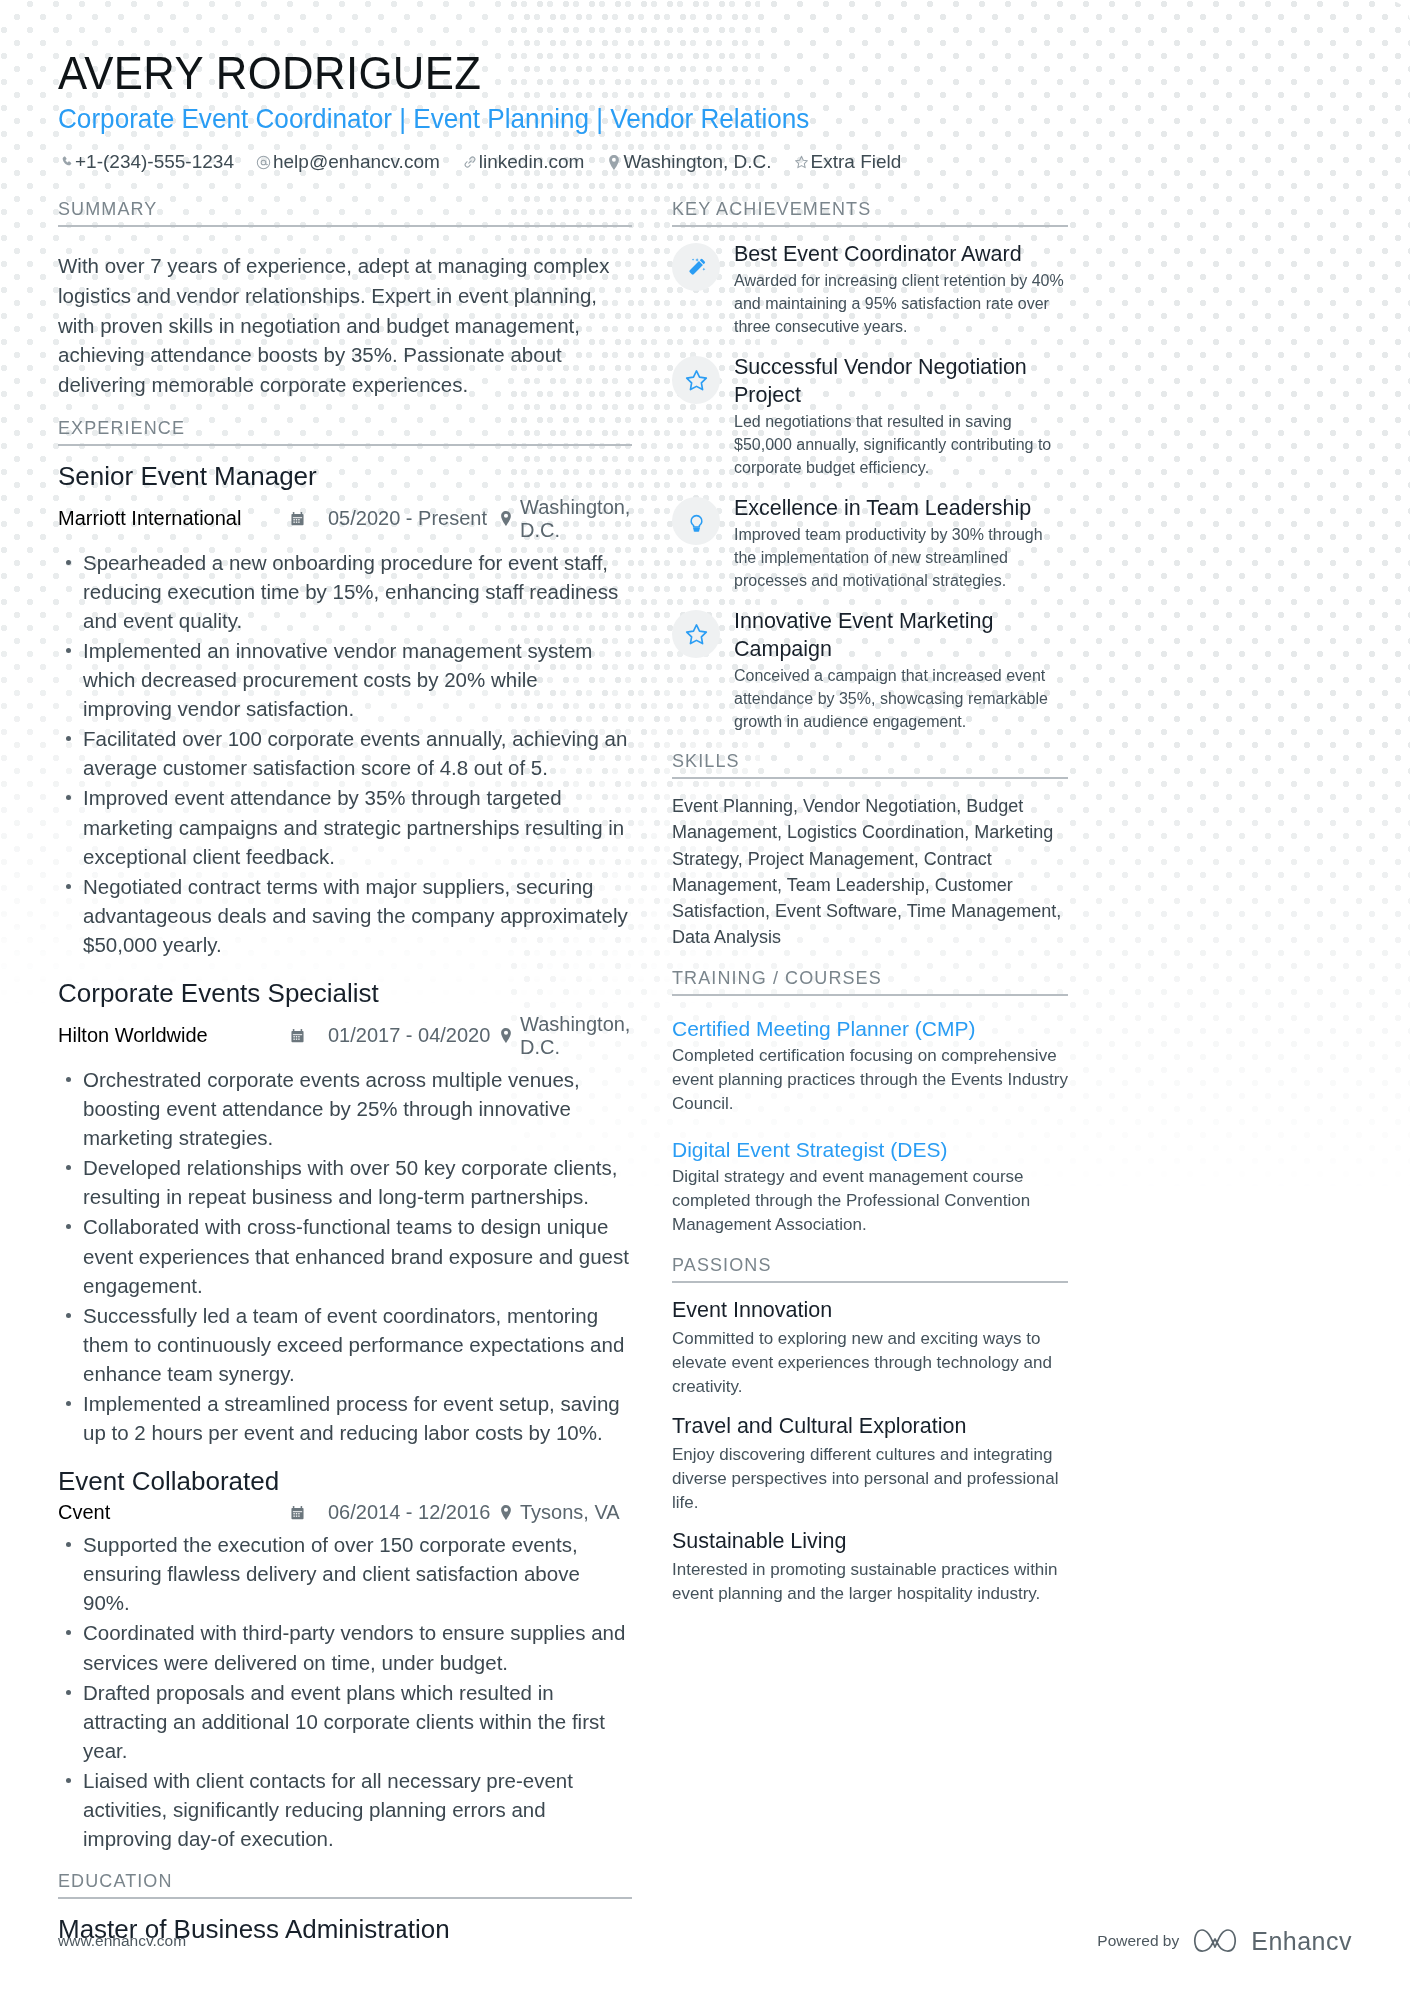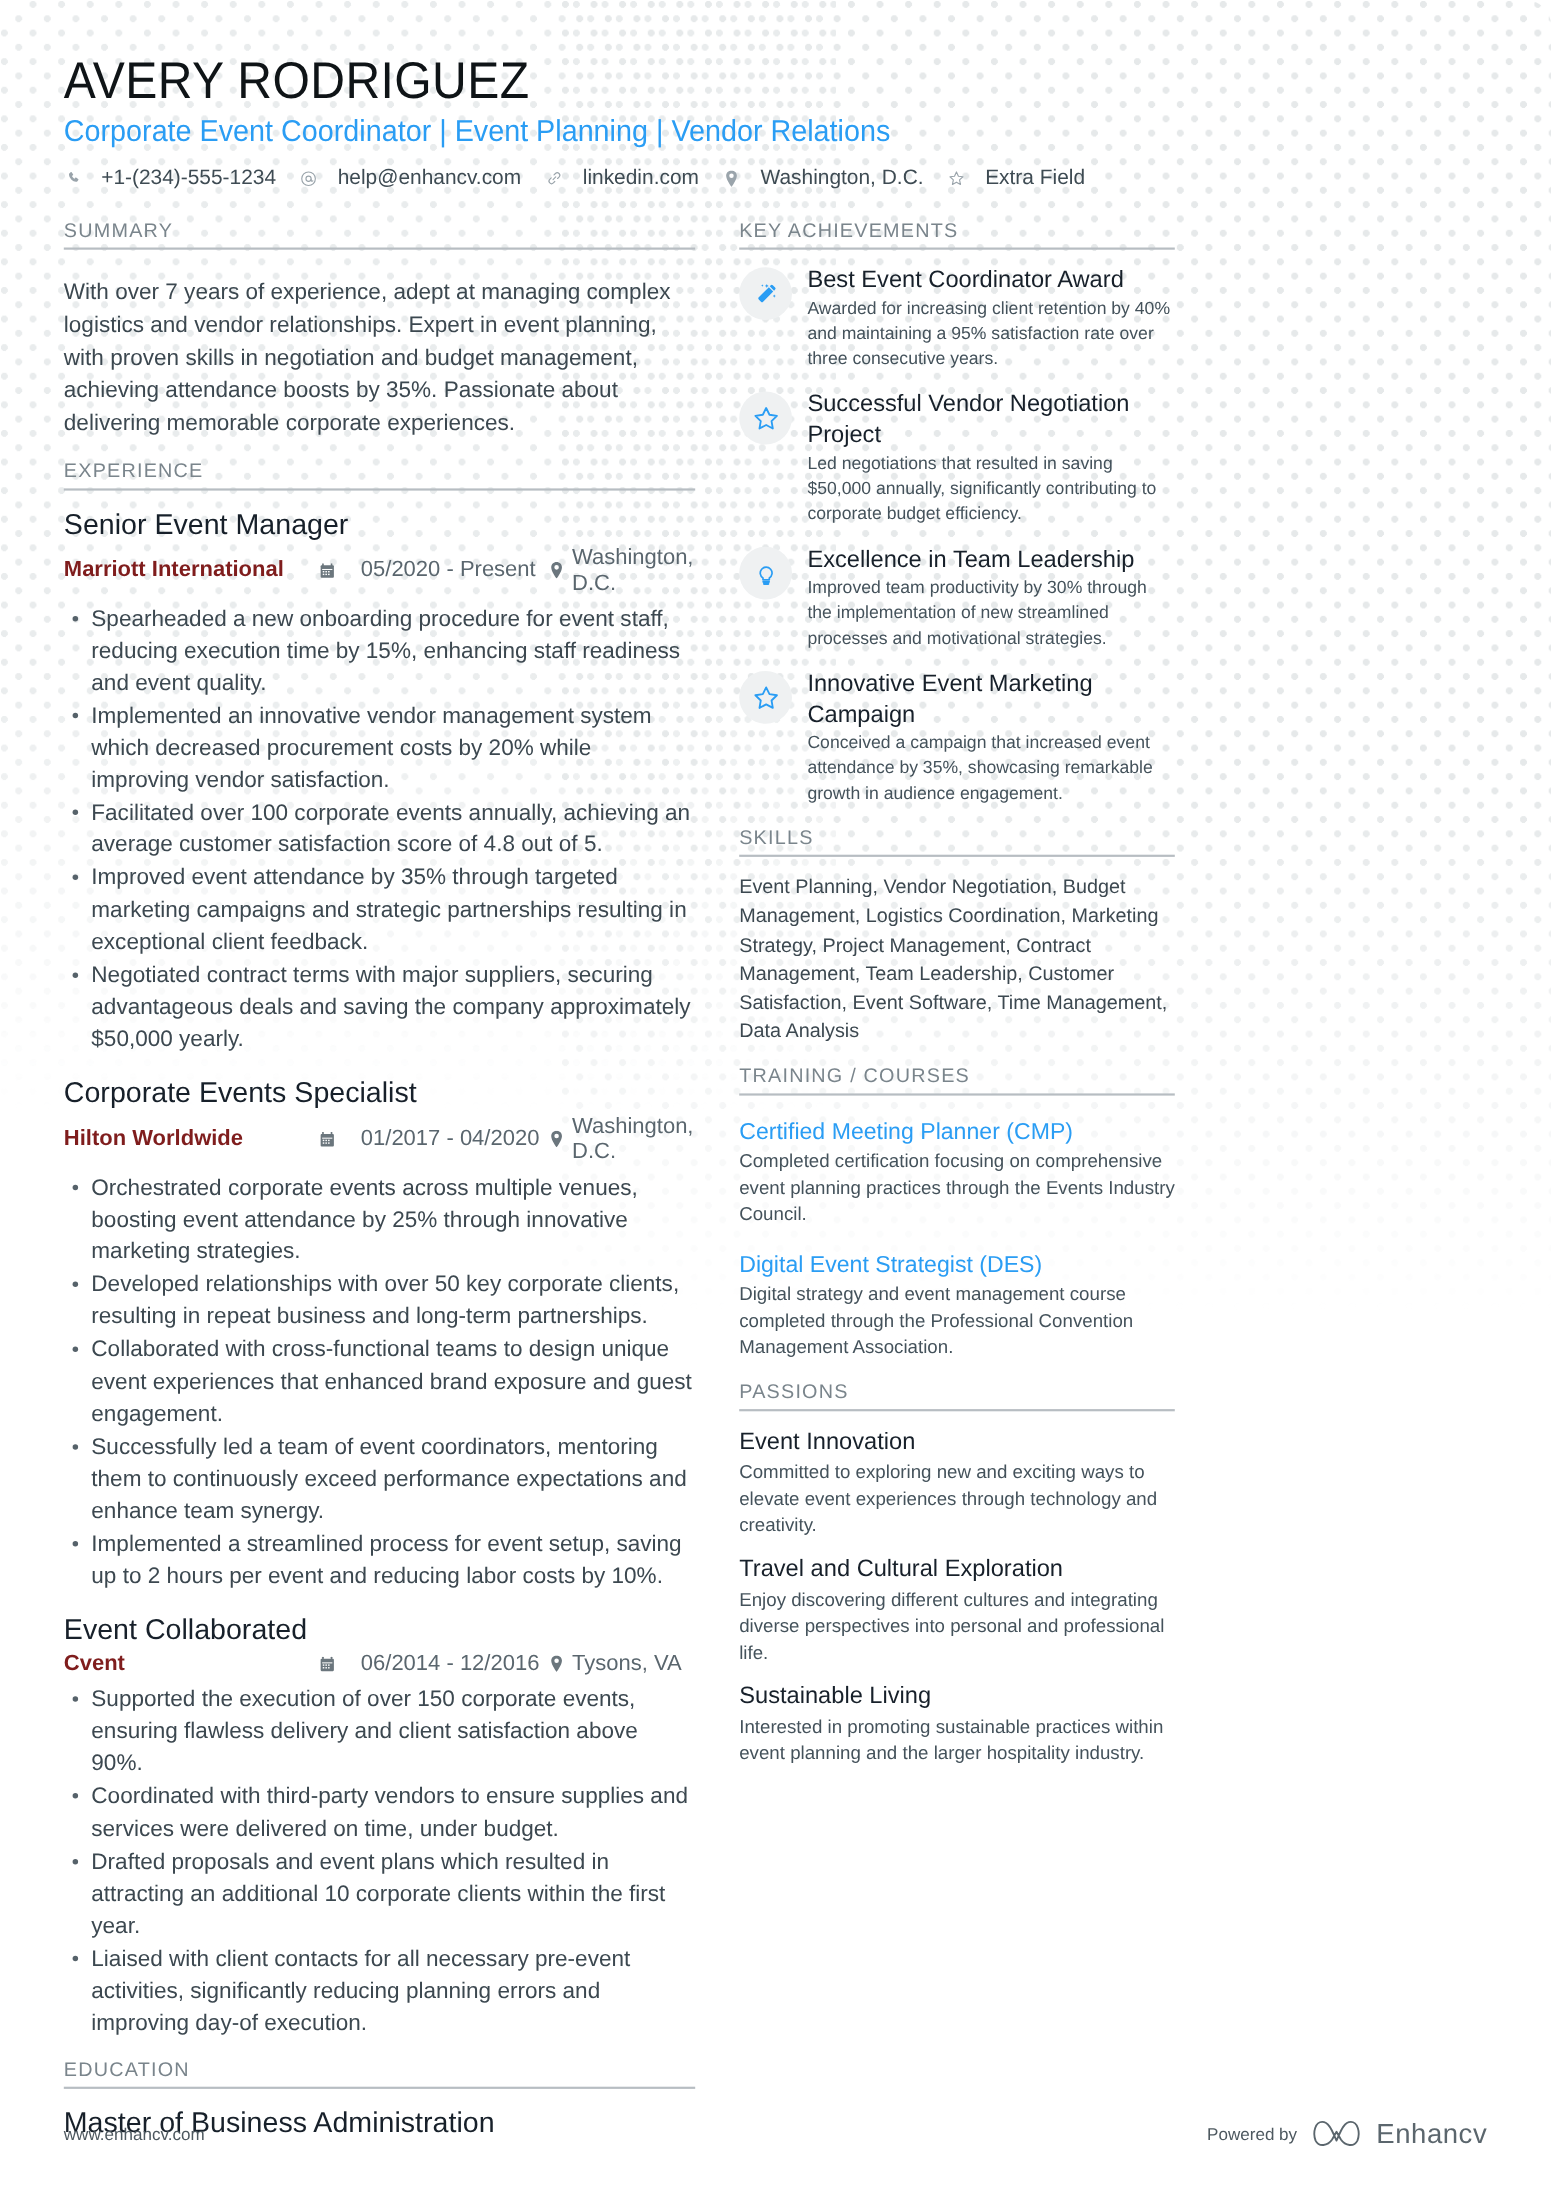"+1-(234)-555-1234" .contact { gap: 18px -> 1px }
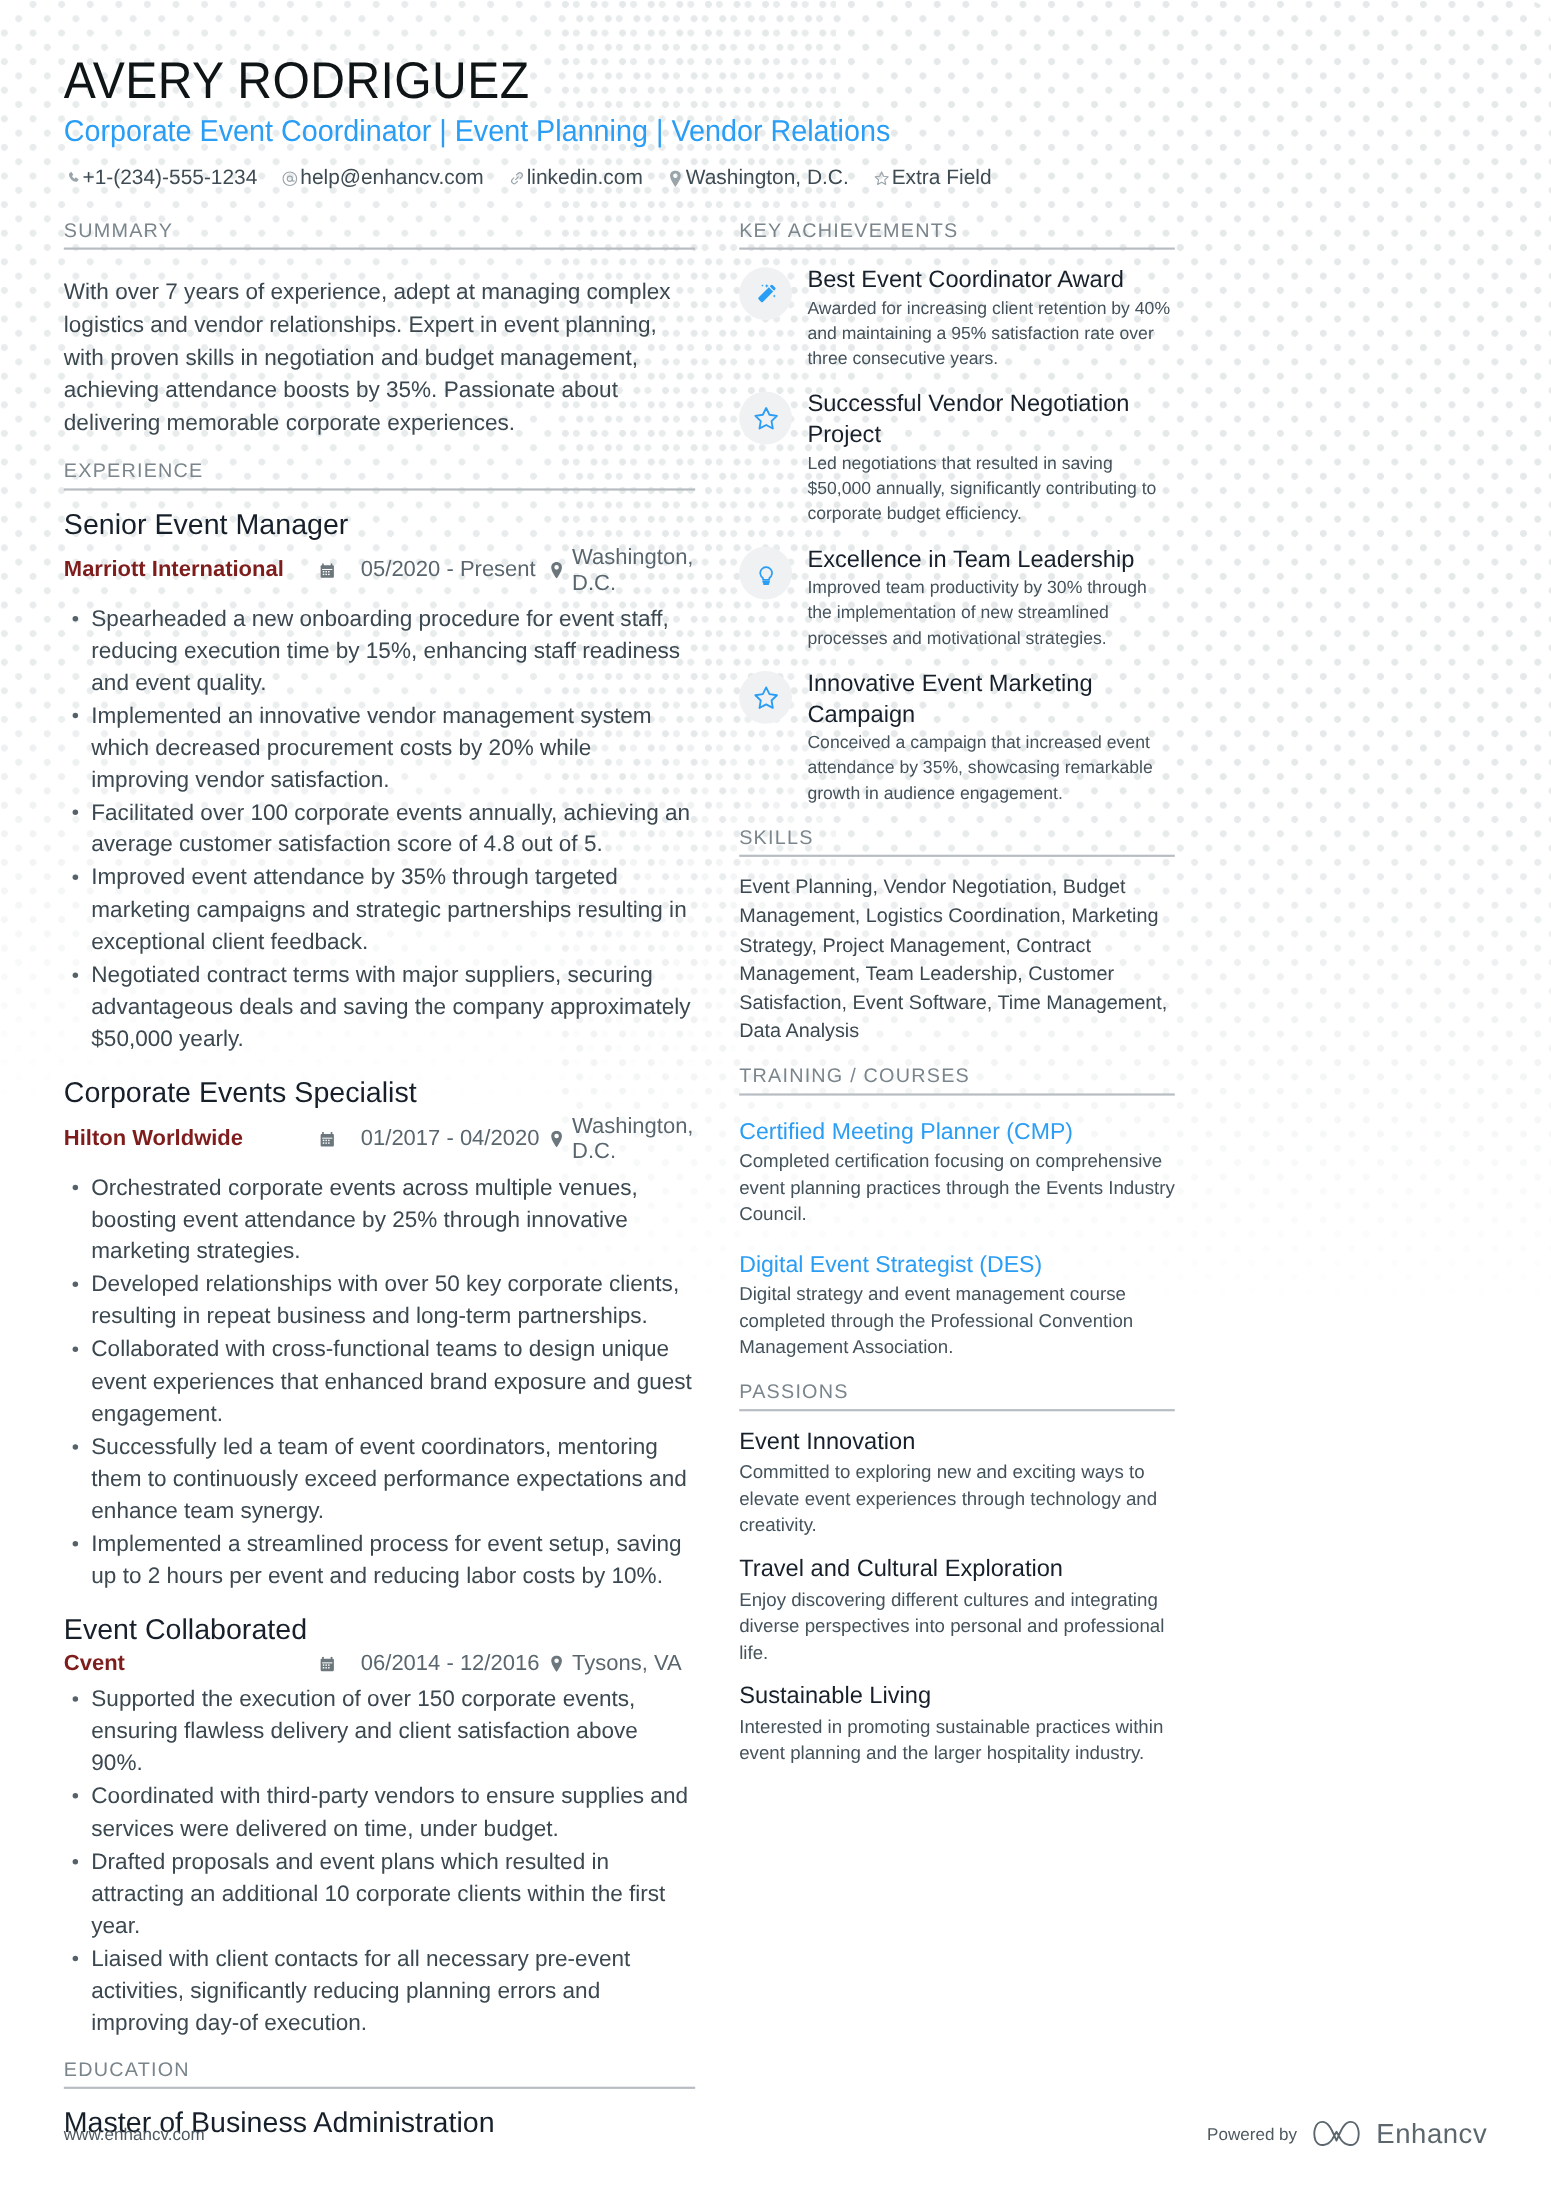"Marriott International" .job-company { color: #7f1d1d -> #000000; font-weight: bold -> none }
